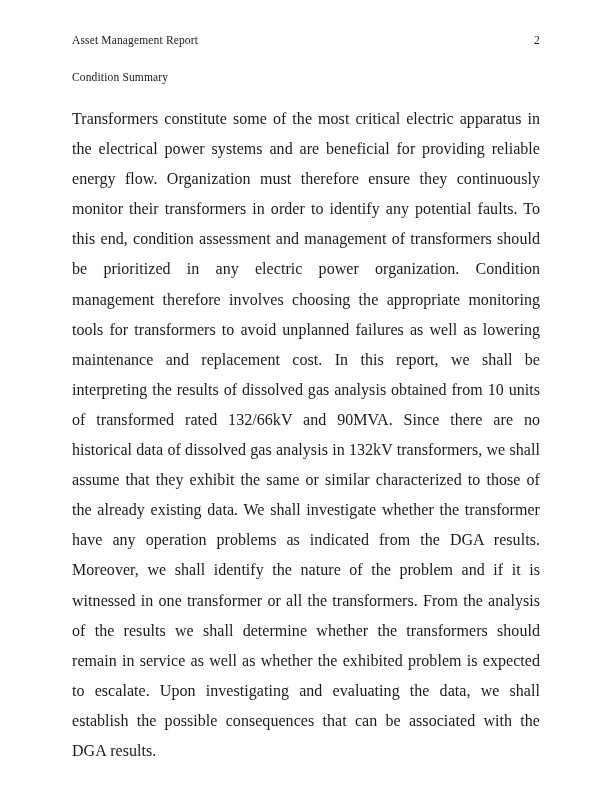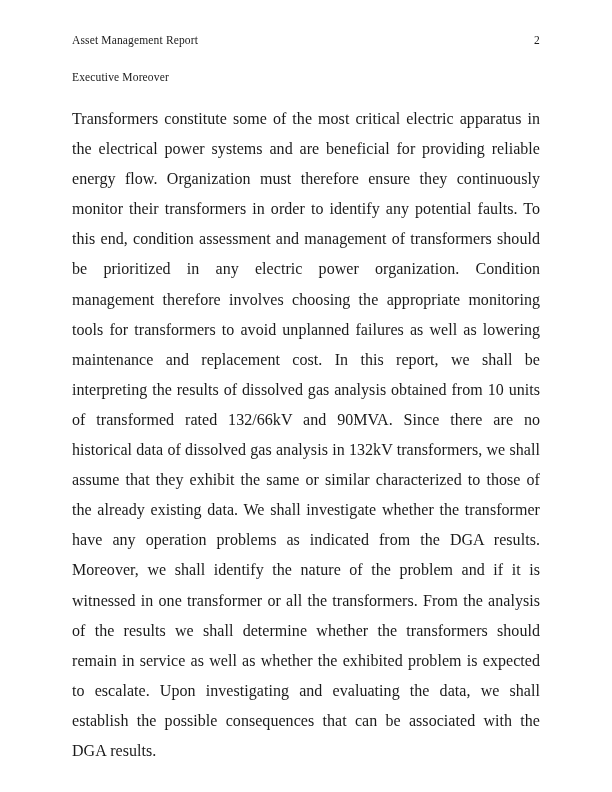"Executive Moreover" div.section-heading { text: Executive Moreover -> Condition Summary }
